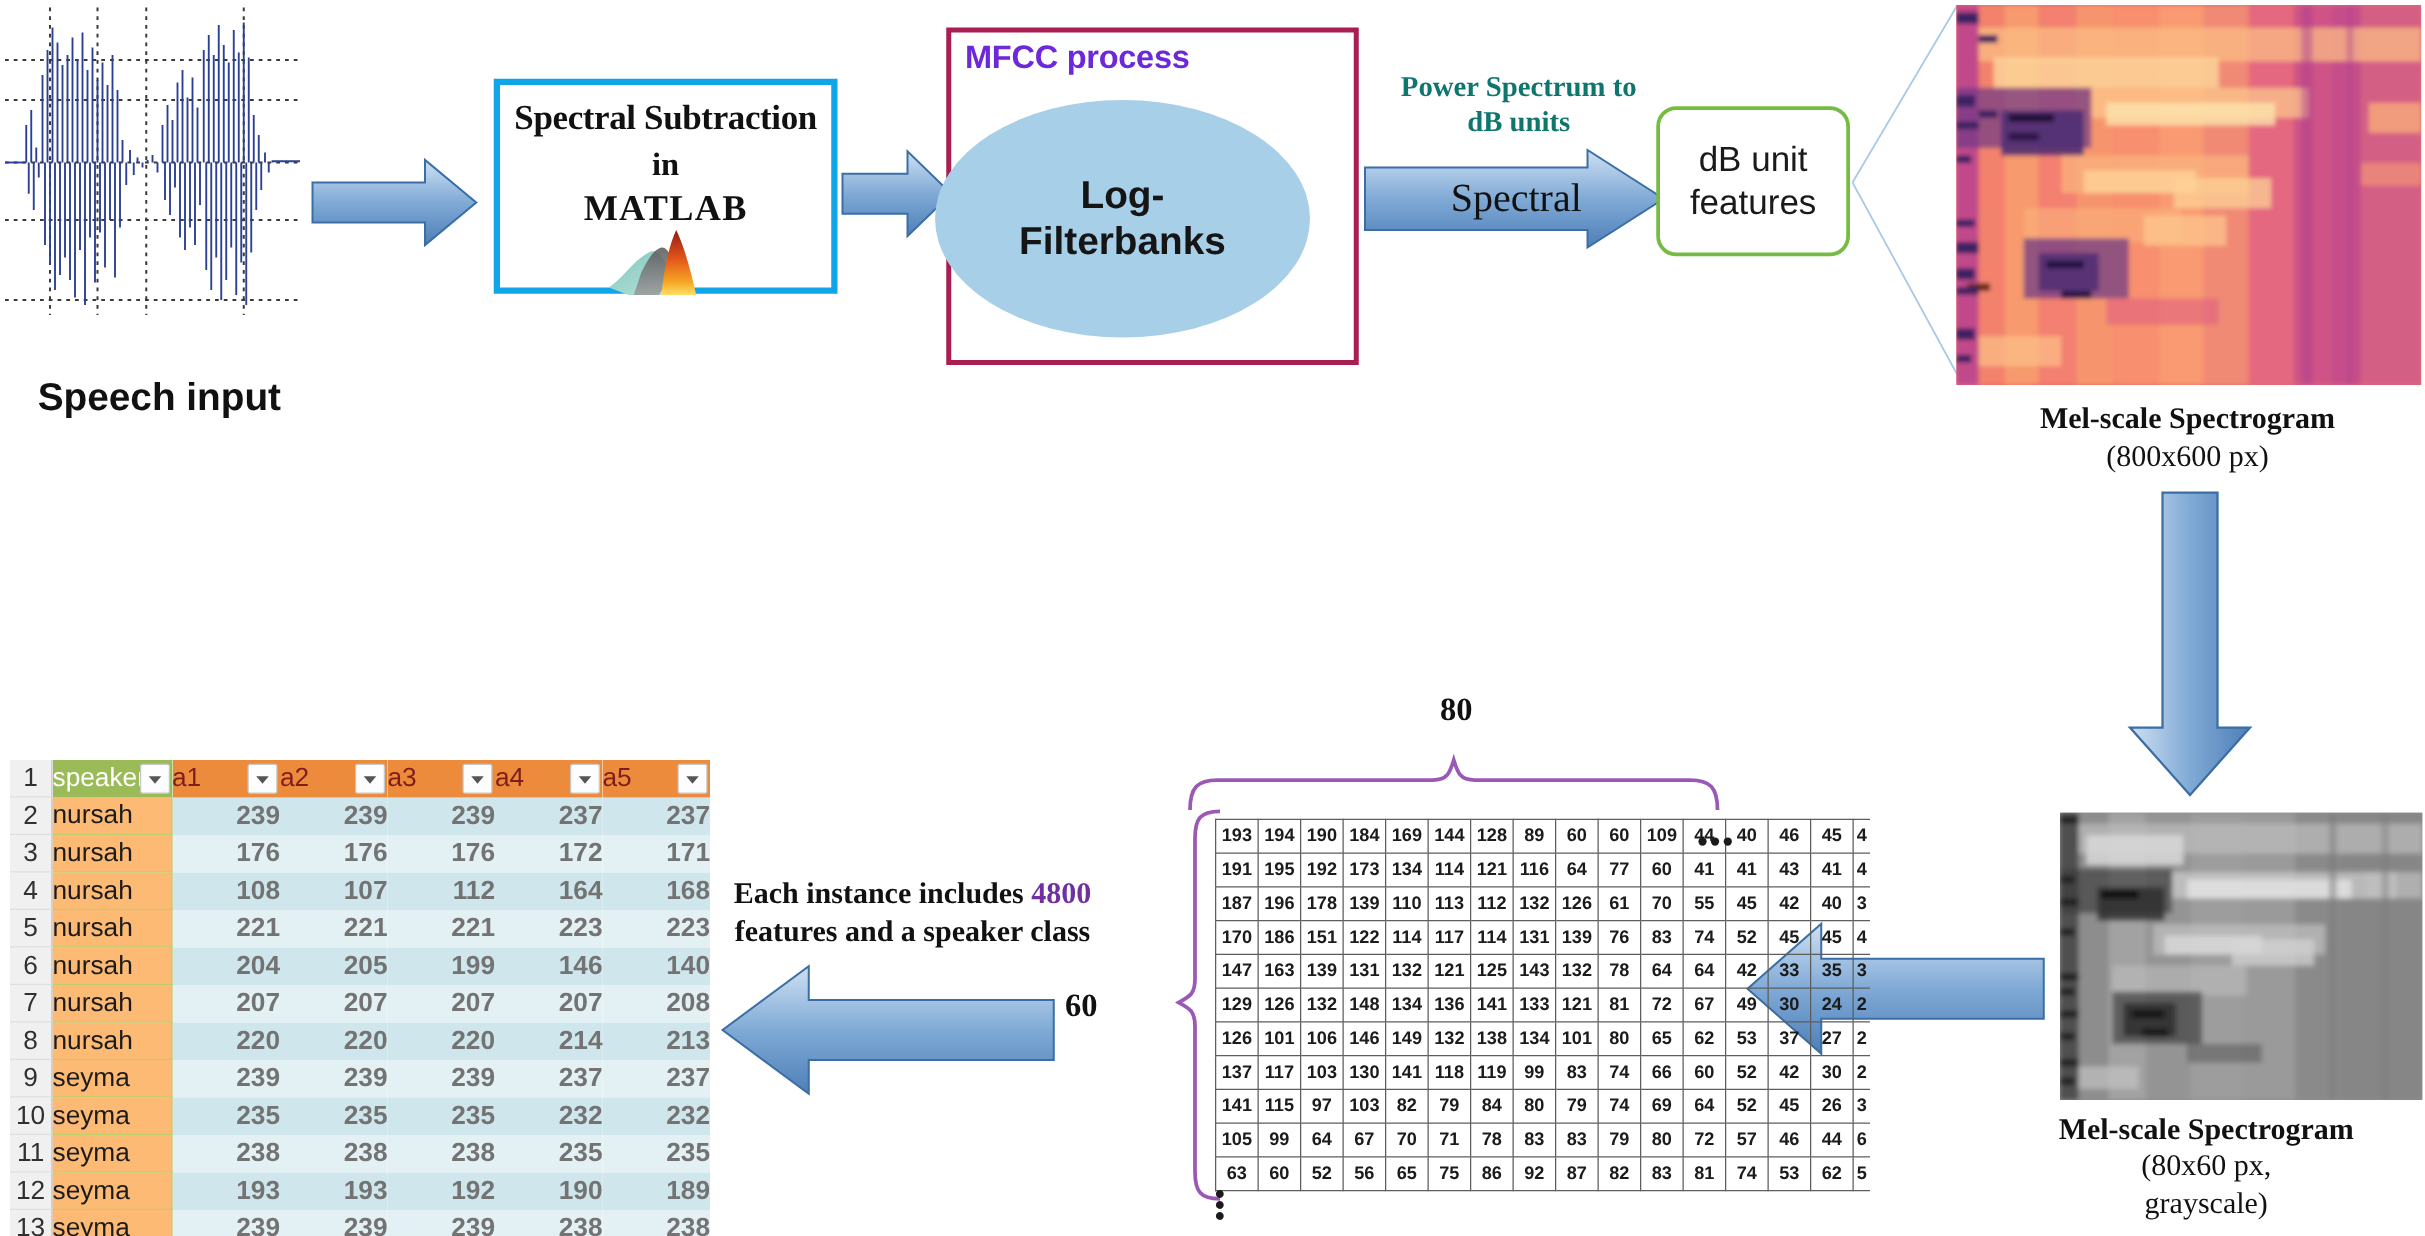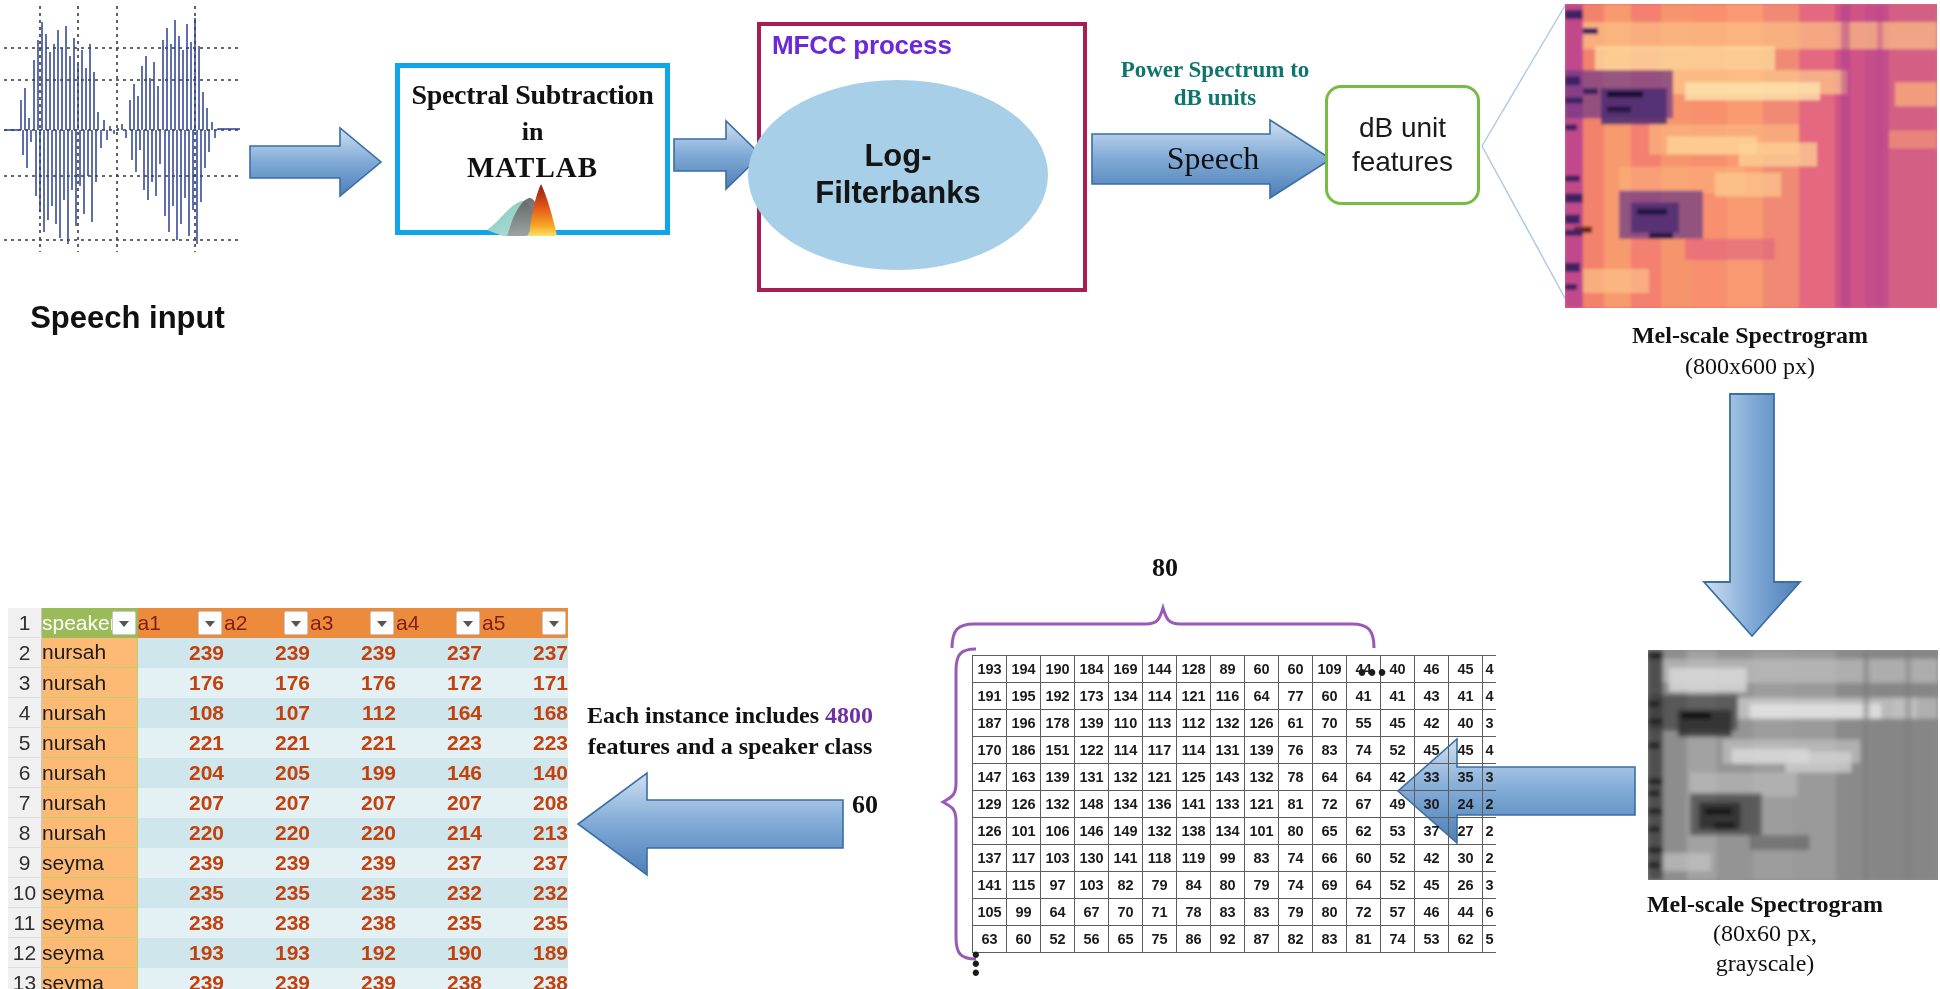"Speech" div.abs { text: Speech -> Spectral }
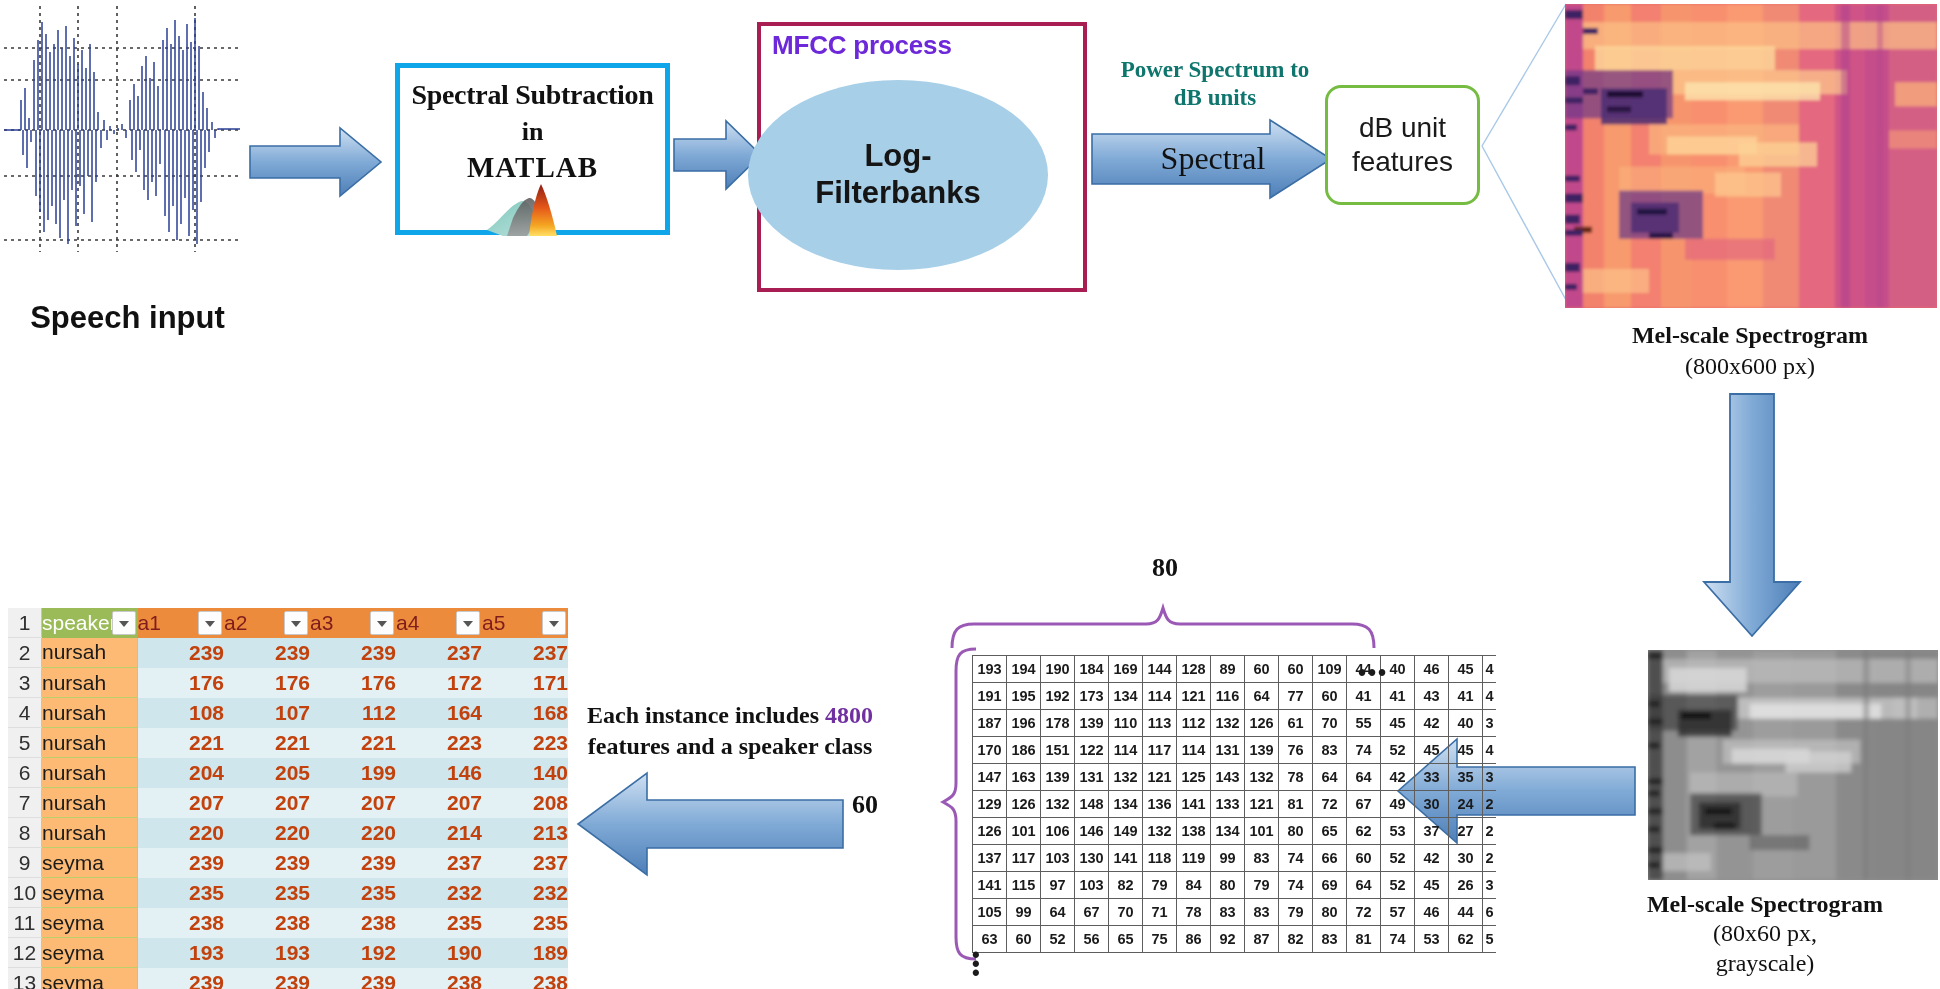"239" td.val { color: #c2410c -> #737373 }
